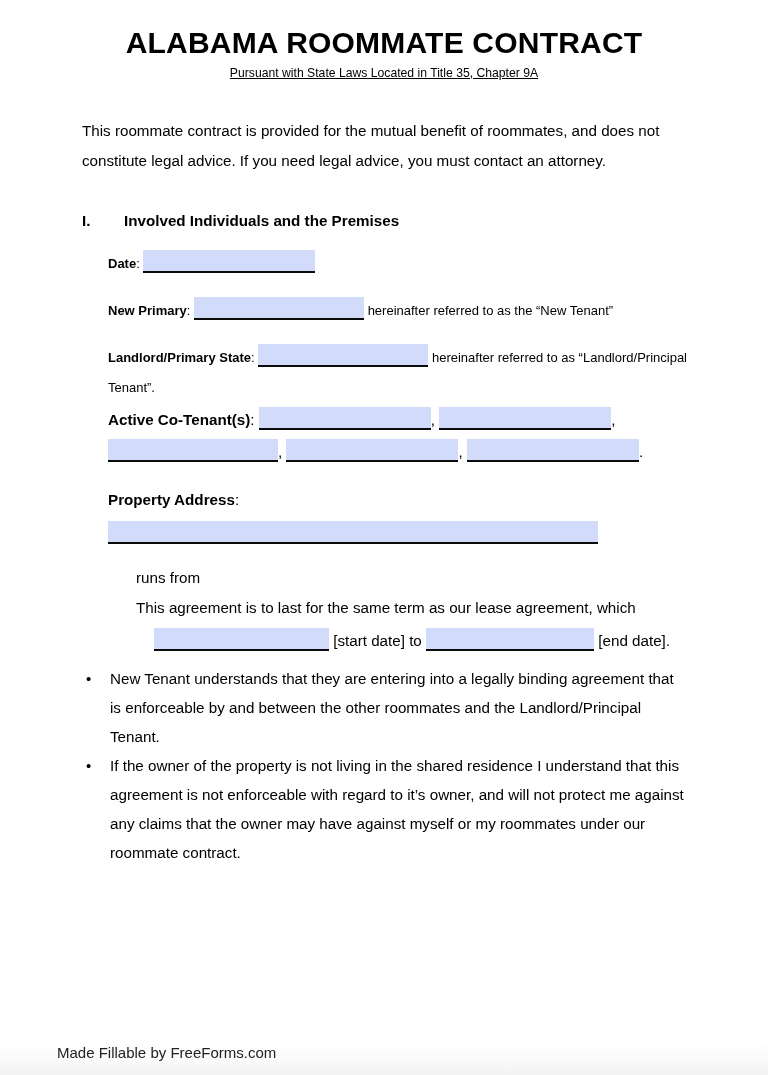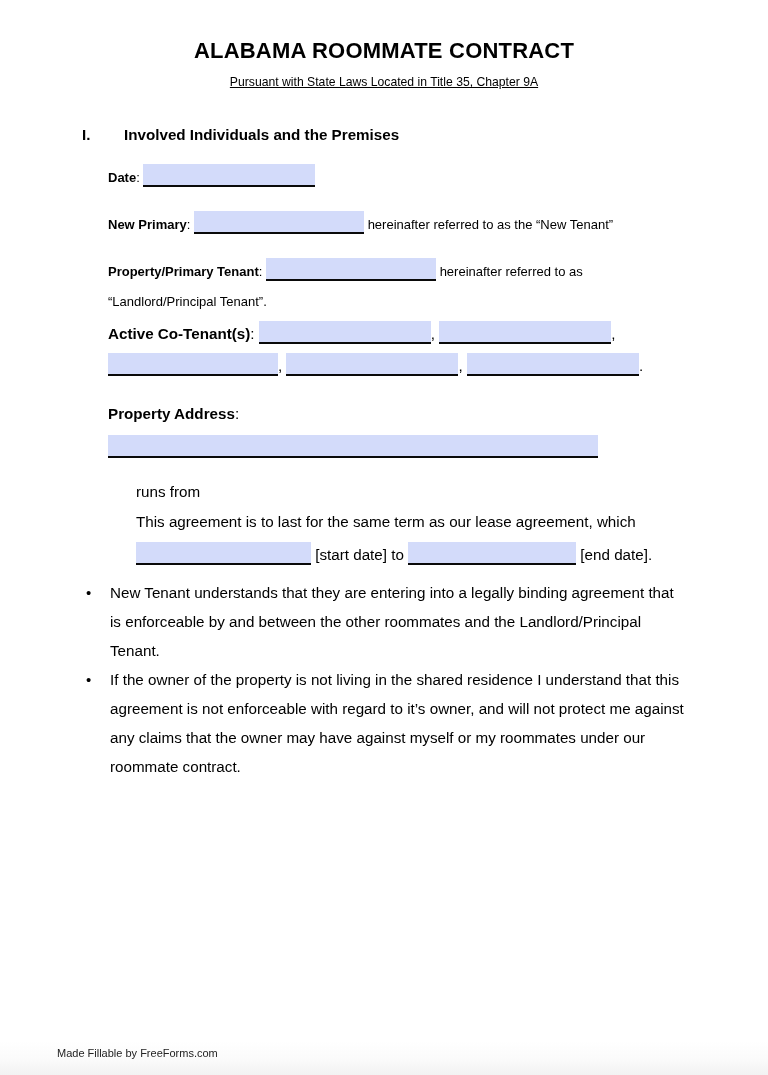"ALABAMA ROOMMATE CONTRACT" .doc-title { font-size: 22px -> 30px; margin: 12px -> 0 }
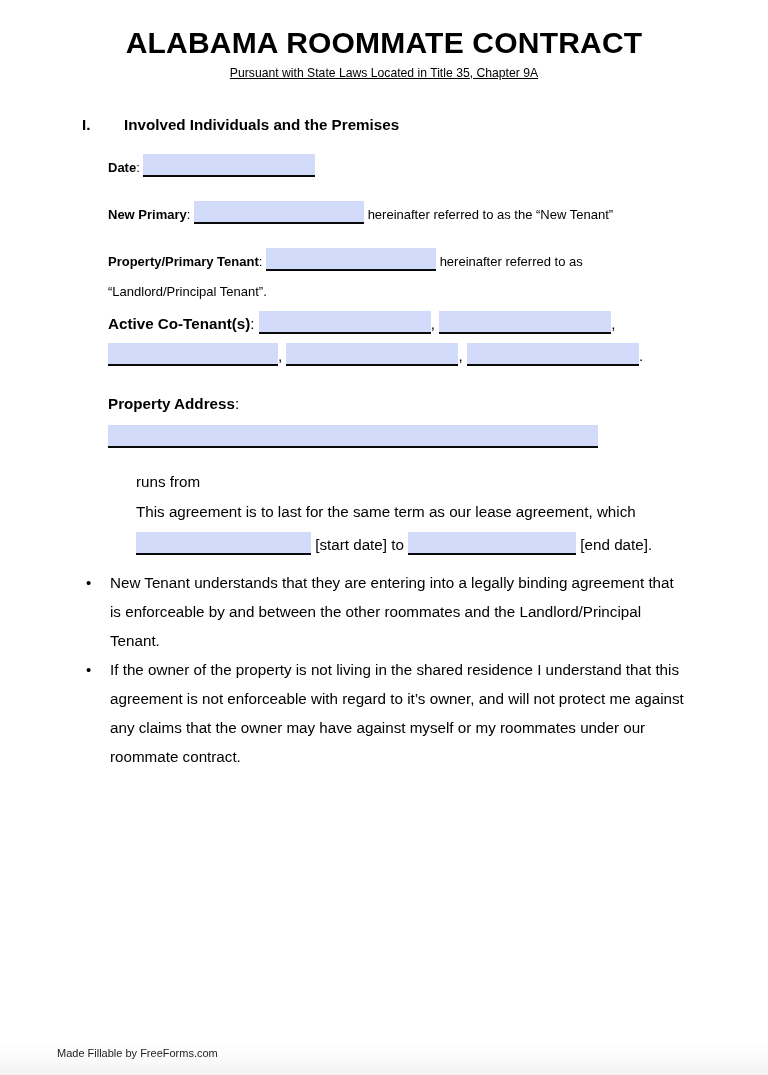"This roommate contract is provided" p.intro { html: none -> <p>This roommate contract is provided for the mutual benefit of roommates, and does not constitute legal advice. If you need legal advice, you must contact an attorney.</p> }
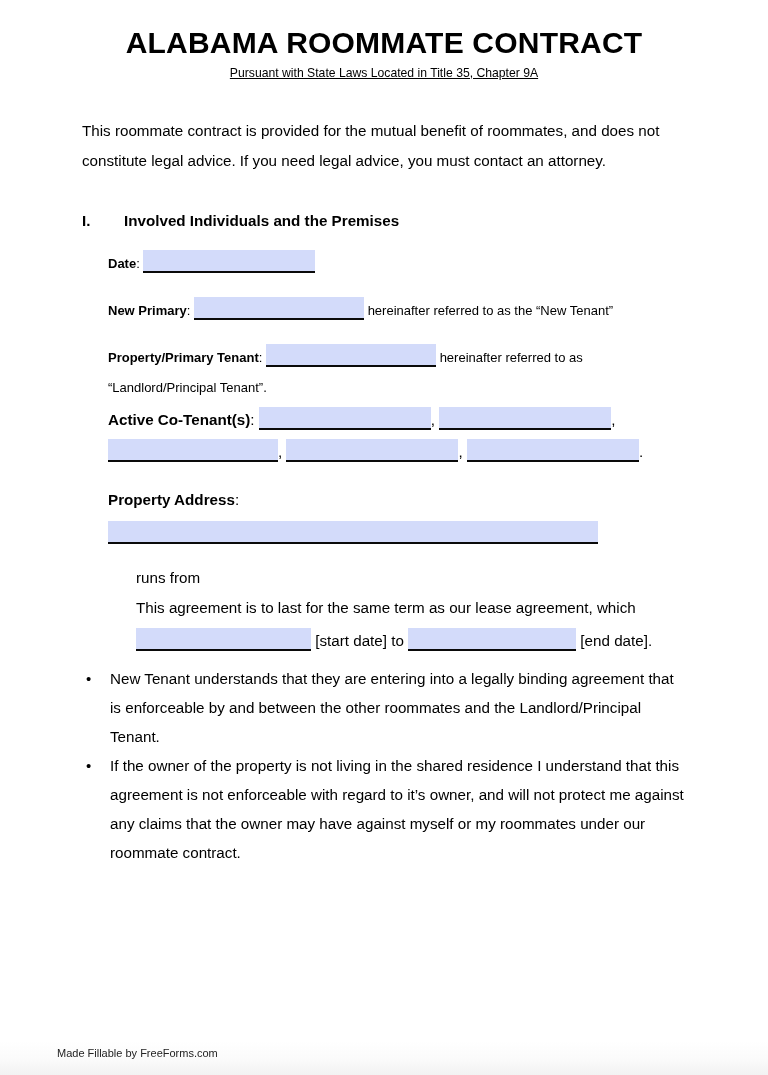"Property/Primary Tenant" span.lbl { text: Property/Primary Tenant -> Landlord/Primary State }
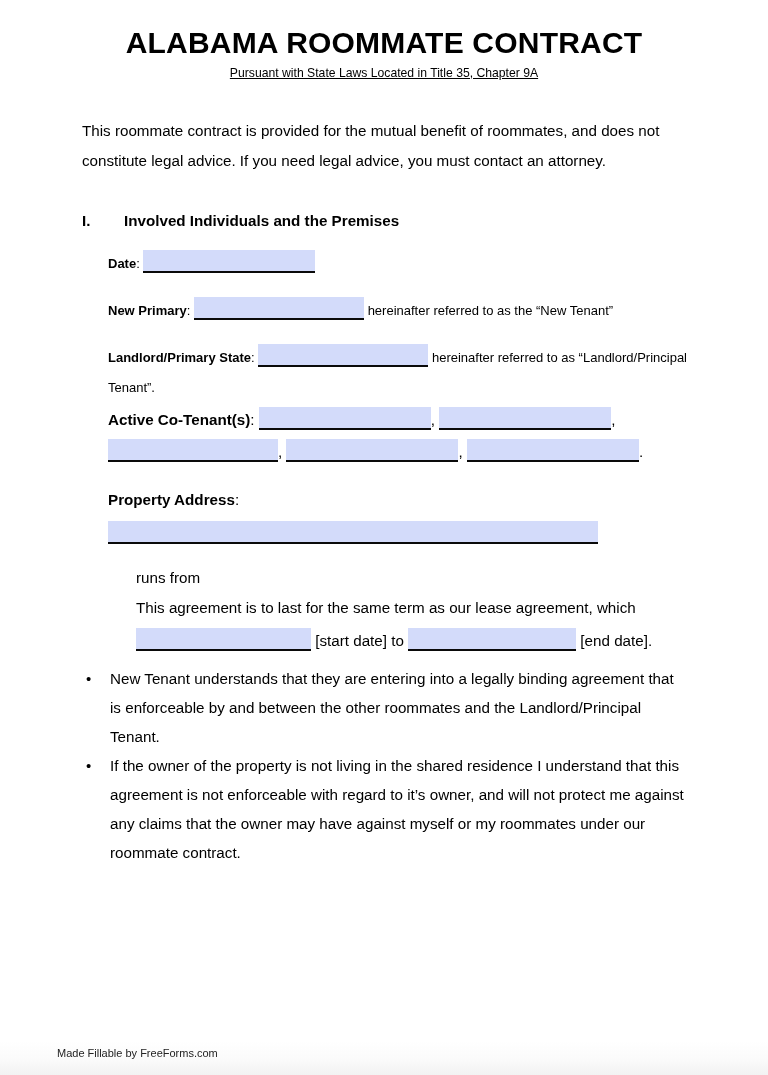"[start date] to [end date]." .term-dates { text-align: none -> center }
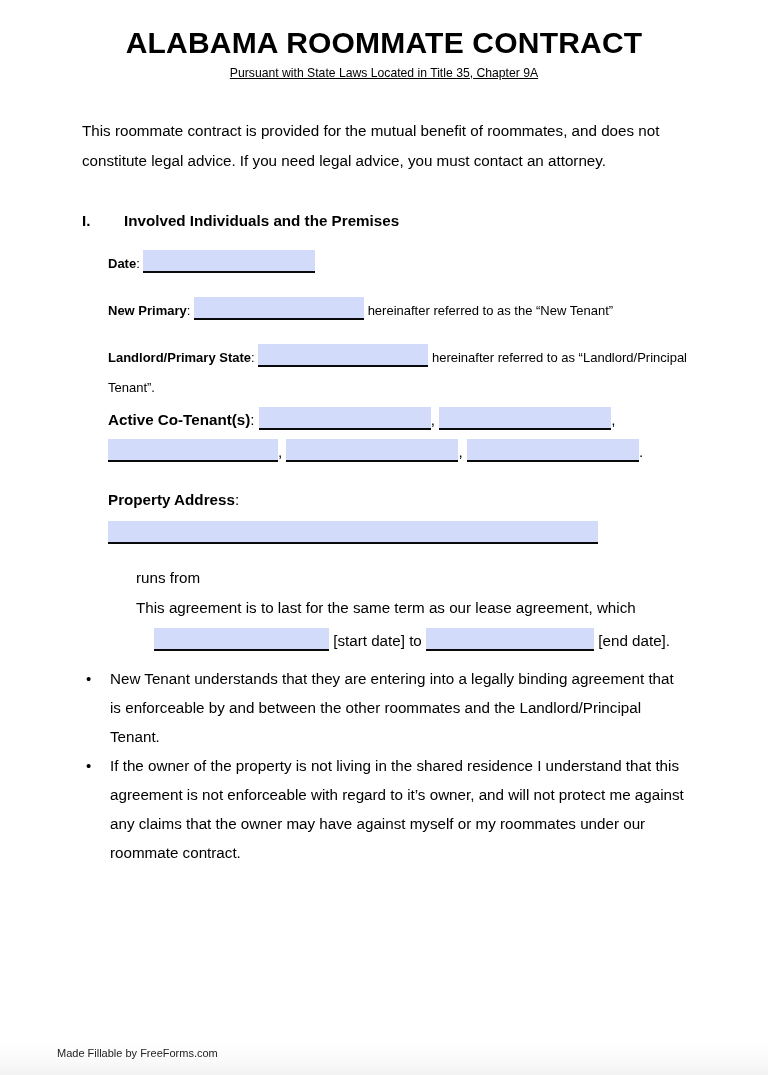"Made Fillable by FreeForms.com" .footer-text { font-size: 11px -> 15px }
